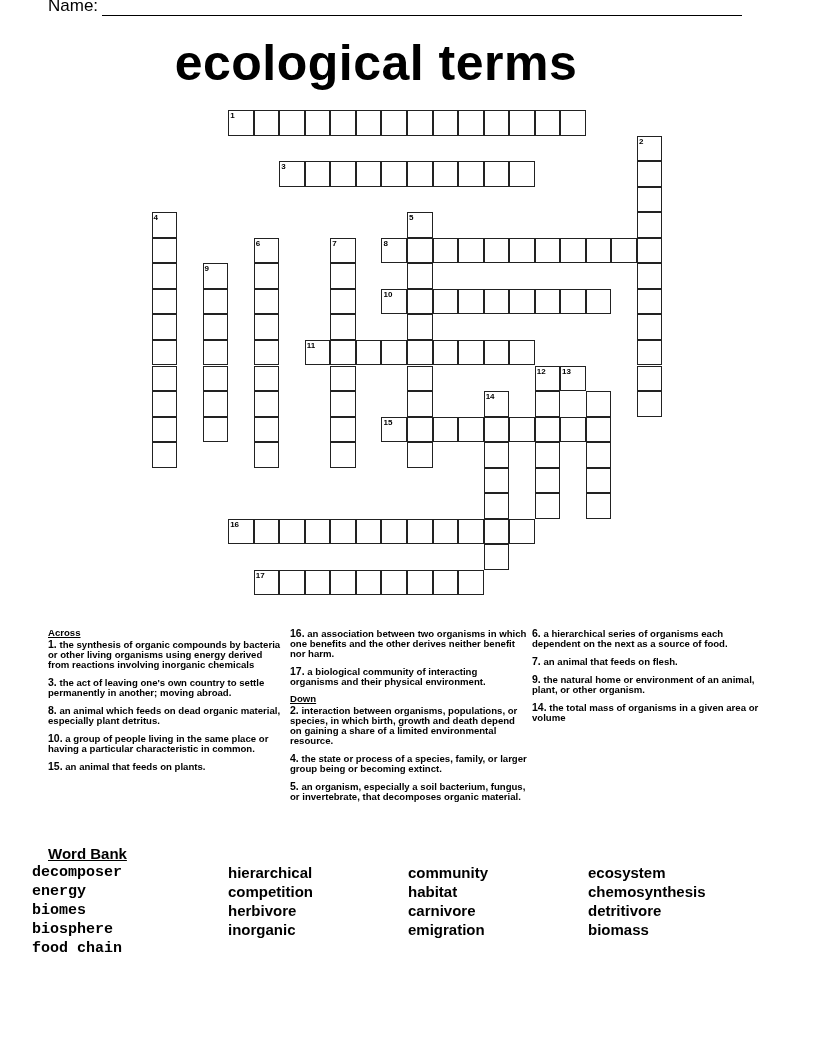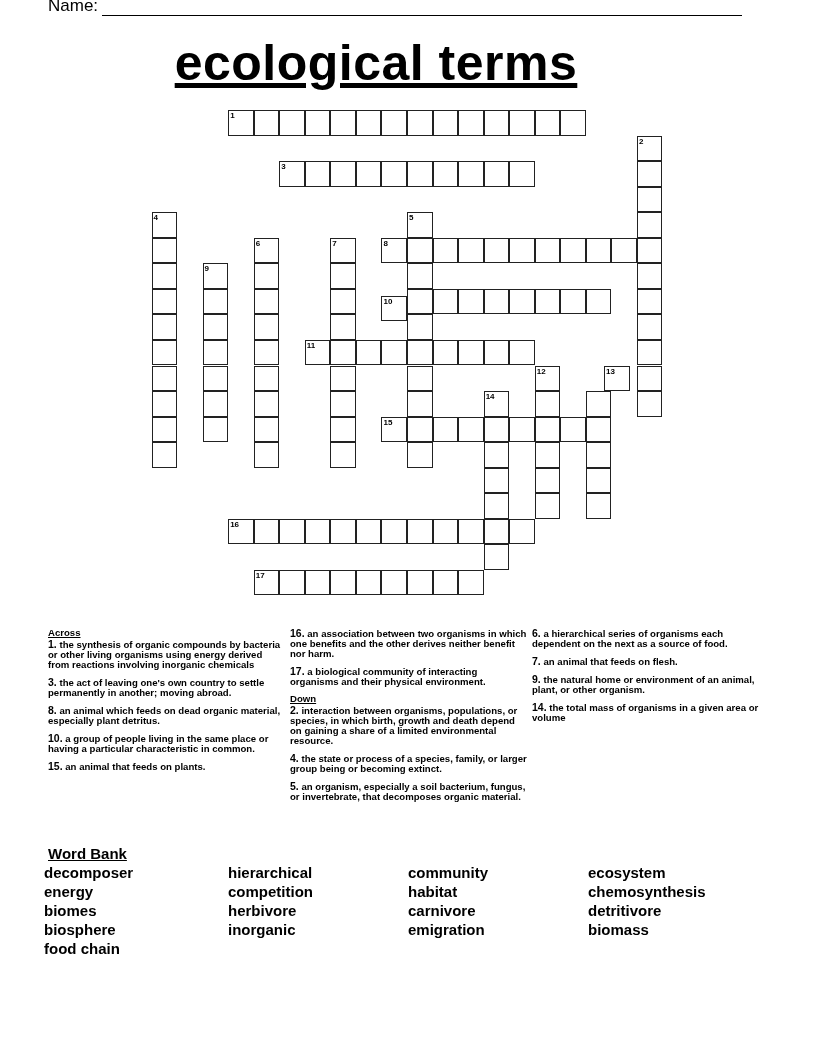"ecological terms" .title { text-decoration: underline -> none }
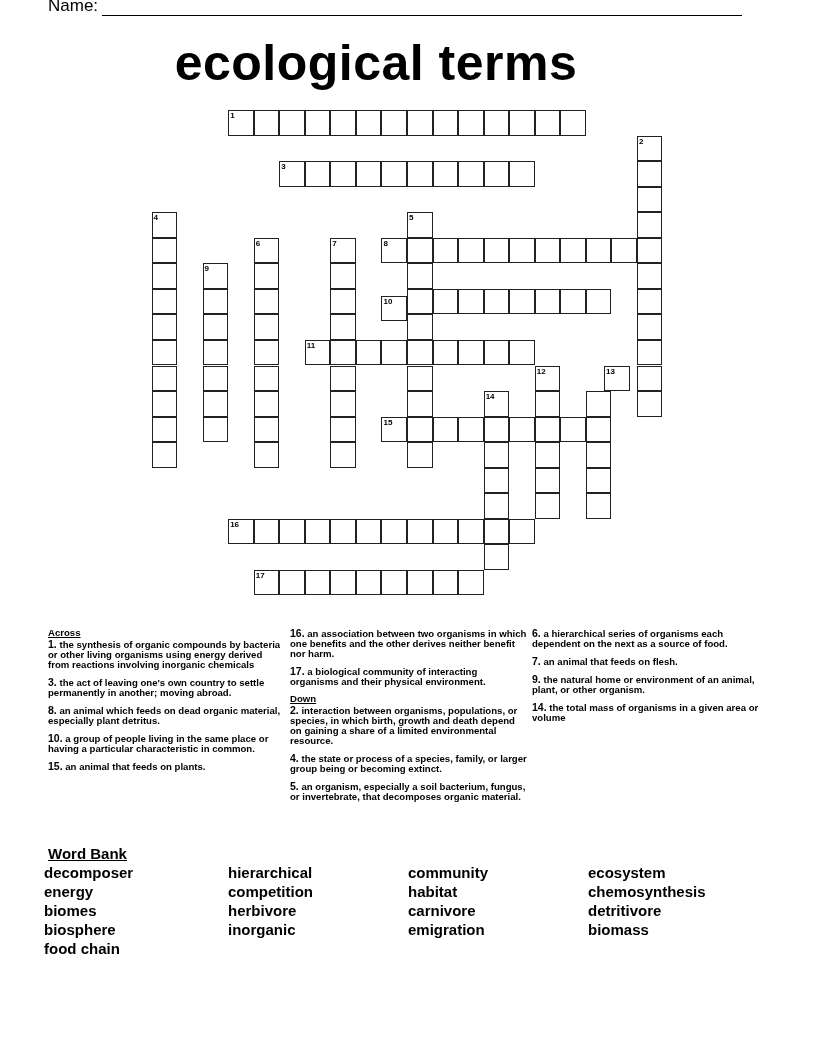"10" div.cell { margin-top: 7px -> none }
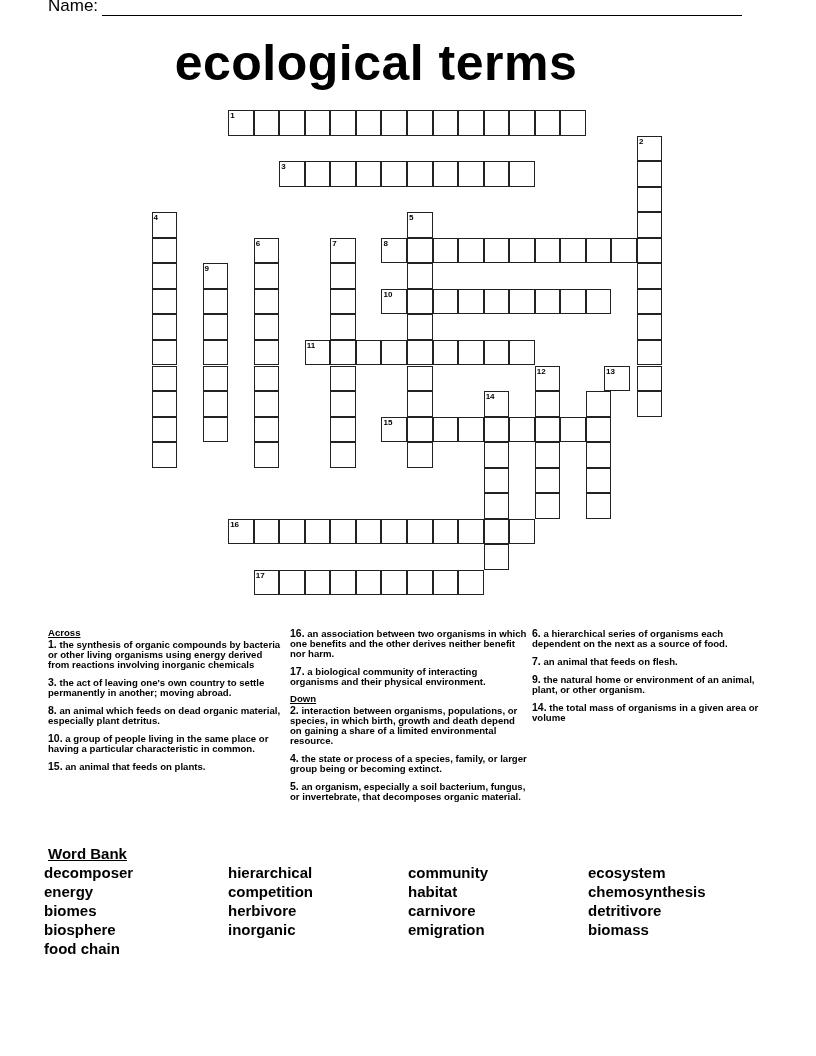"13" div.cell { left: 604px -> 560px }
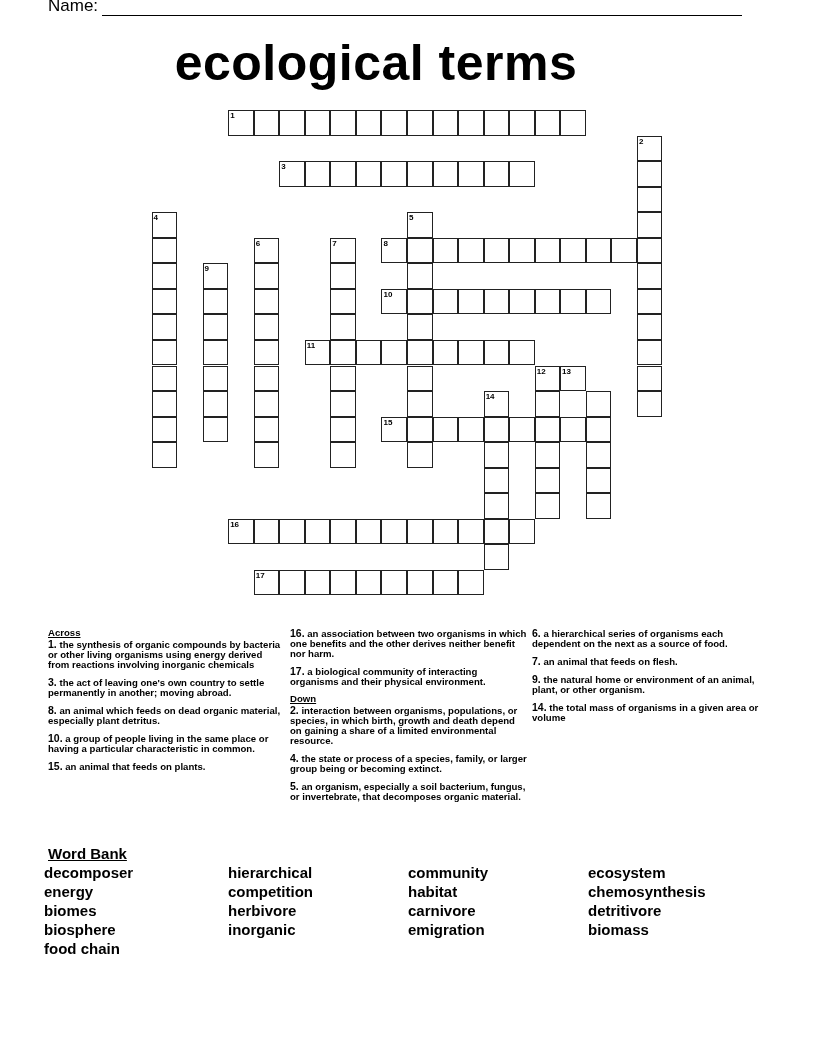"decomposer" div.wb { font-family: none -> Liberation Mono, monospace; left: 44px -> 32px }
